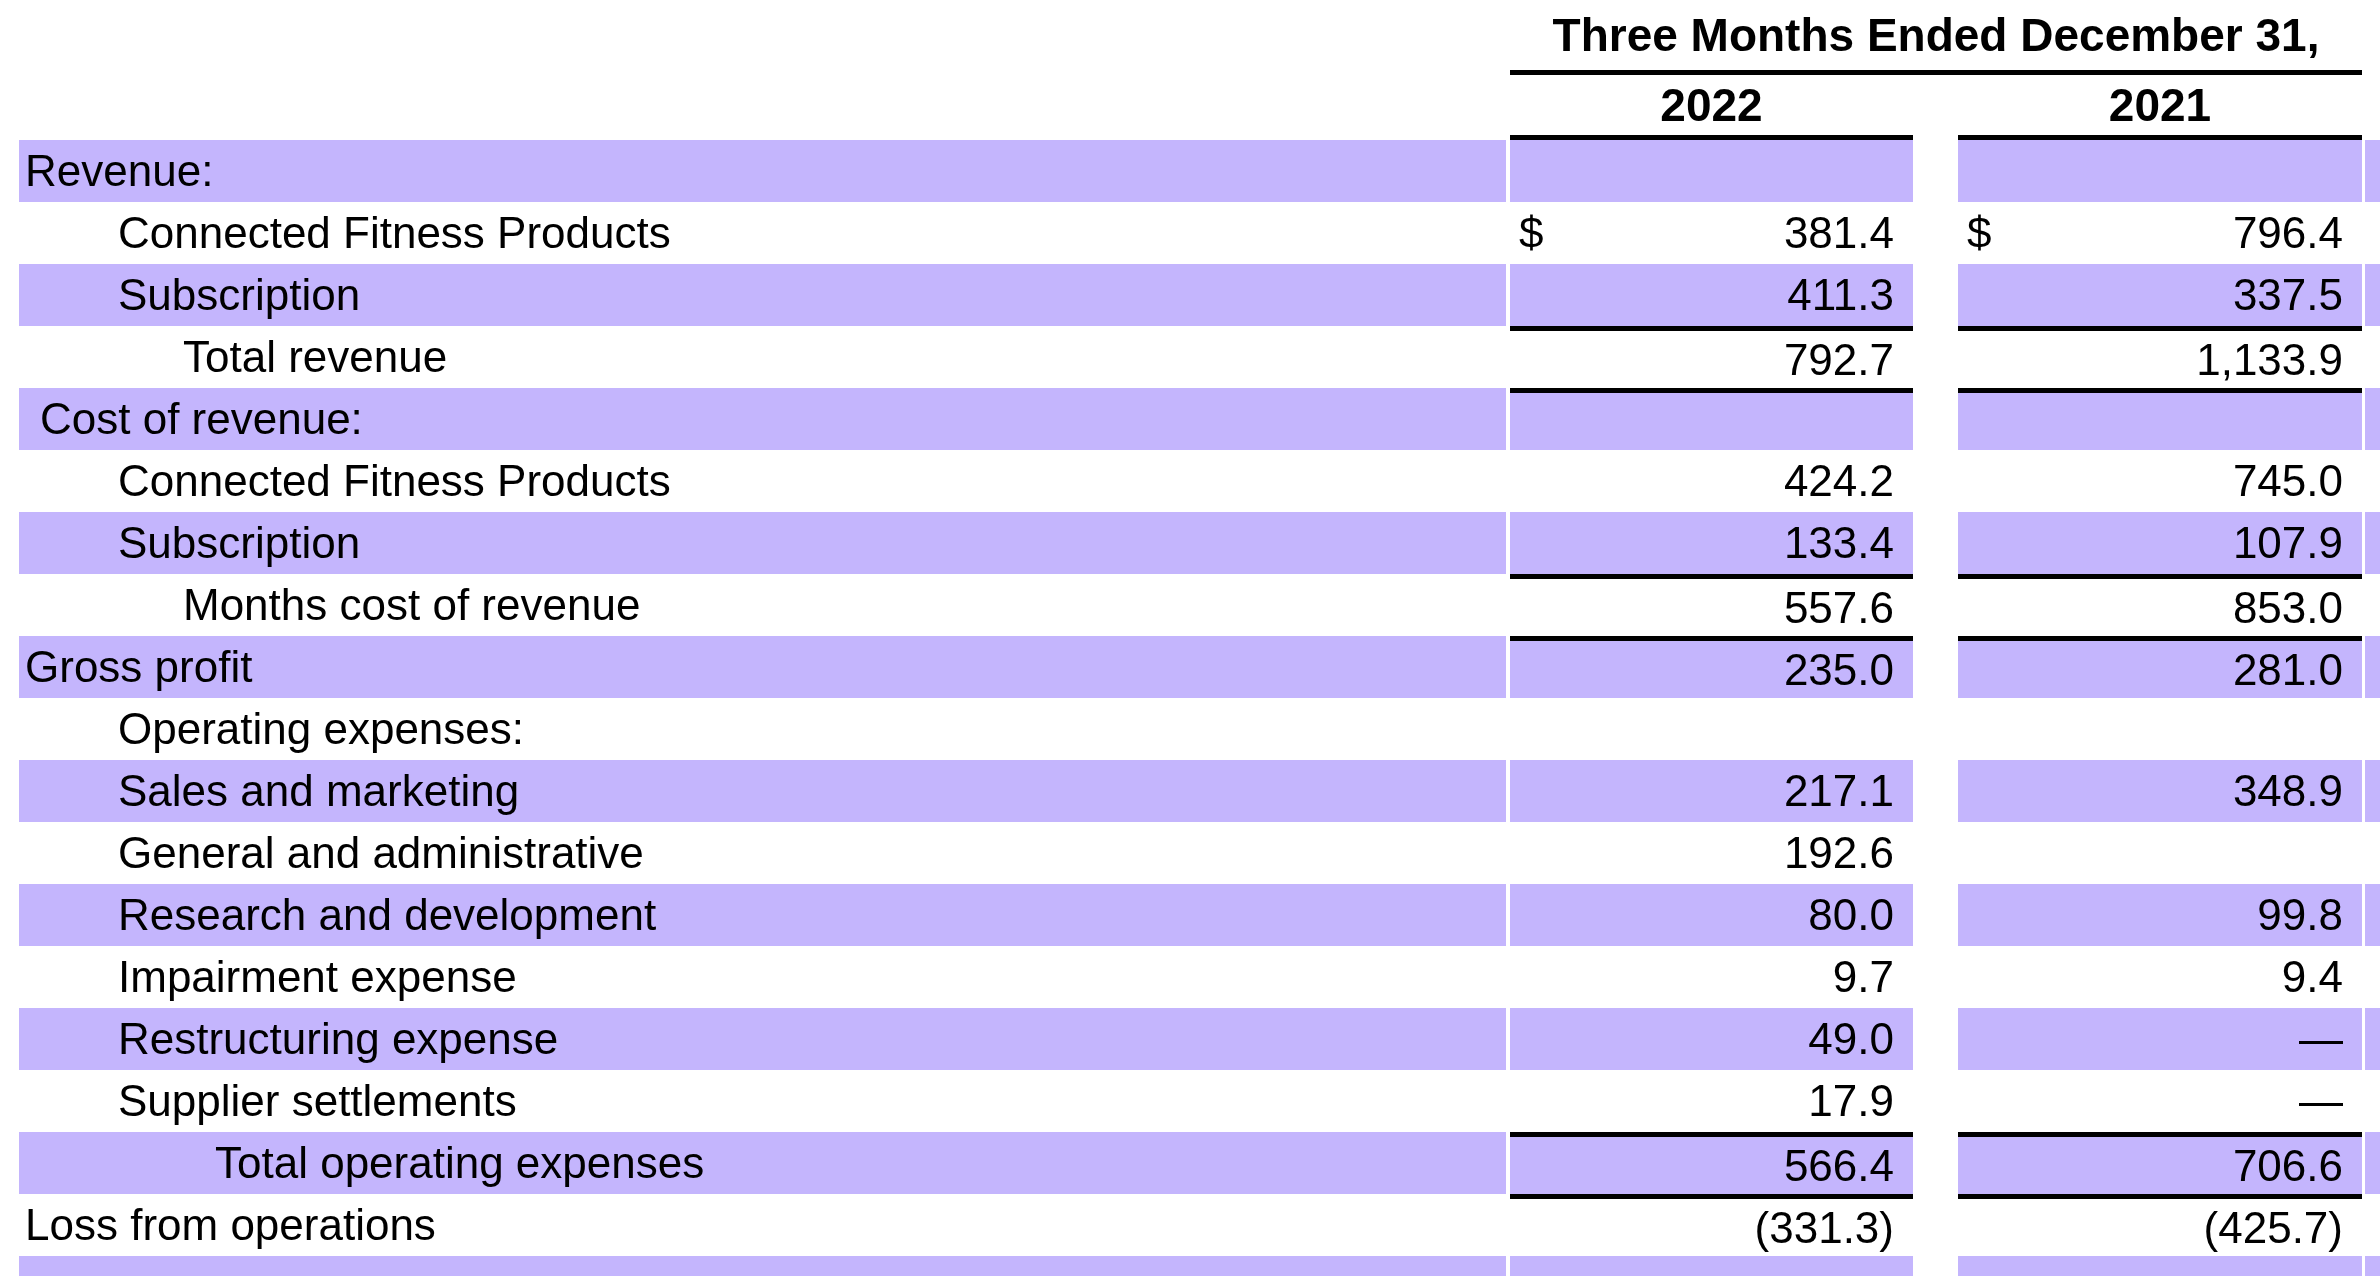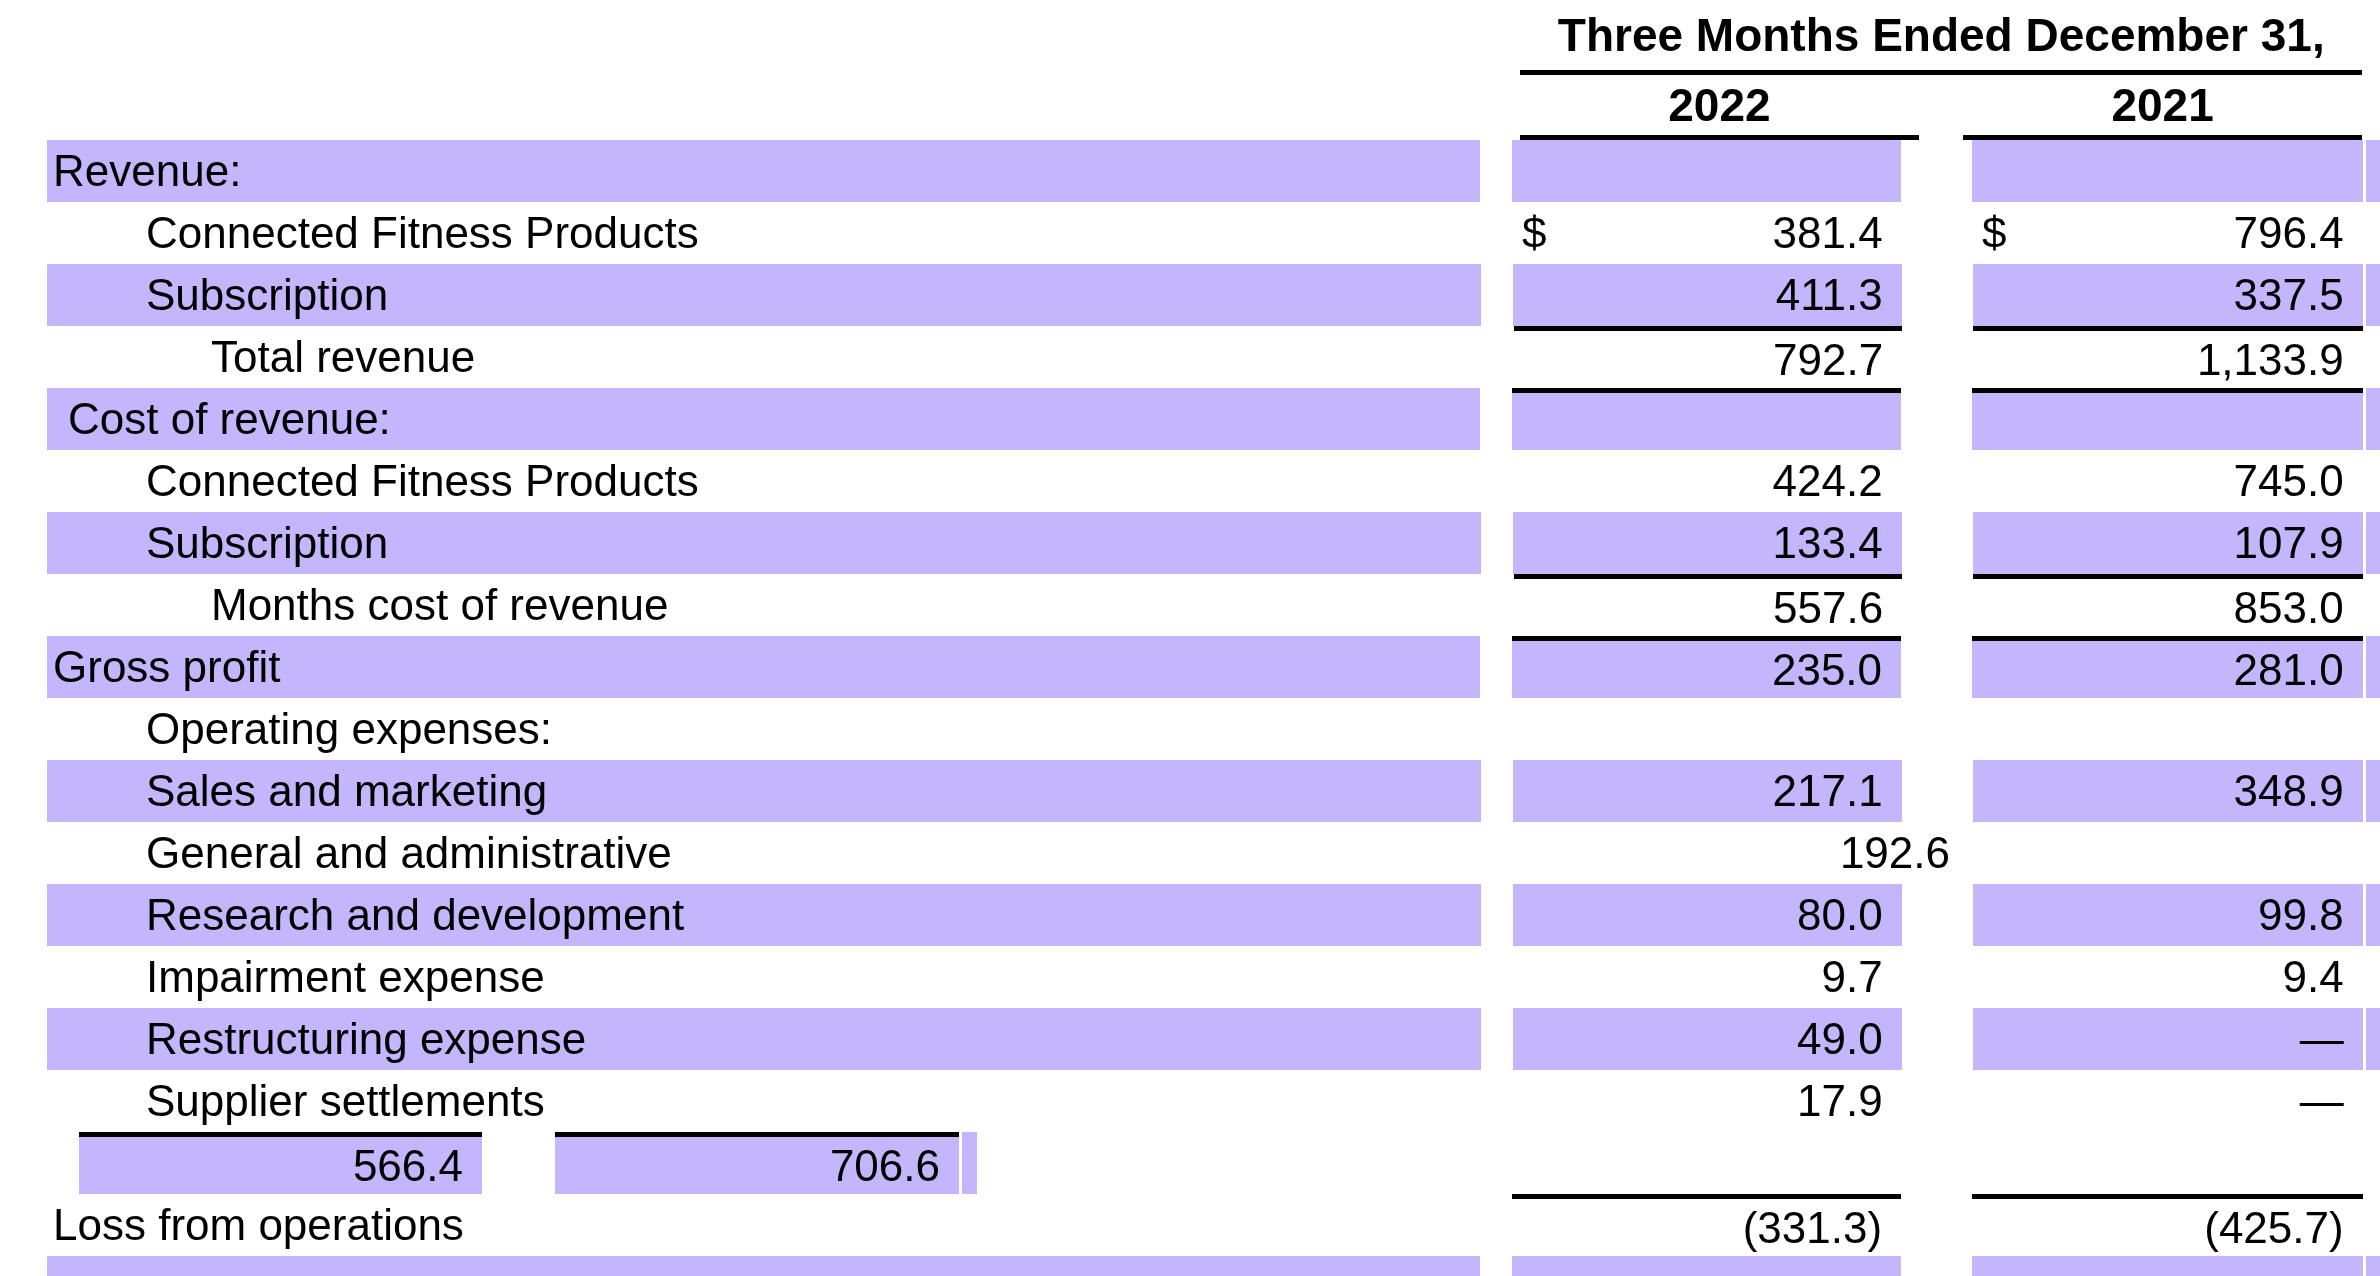"Three Months Ended December 31," .row,.grp { margin-left: 28px -> none }
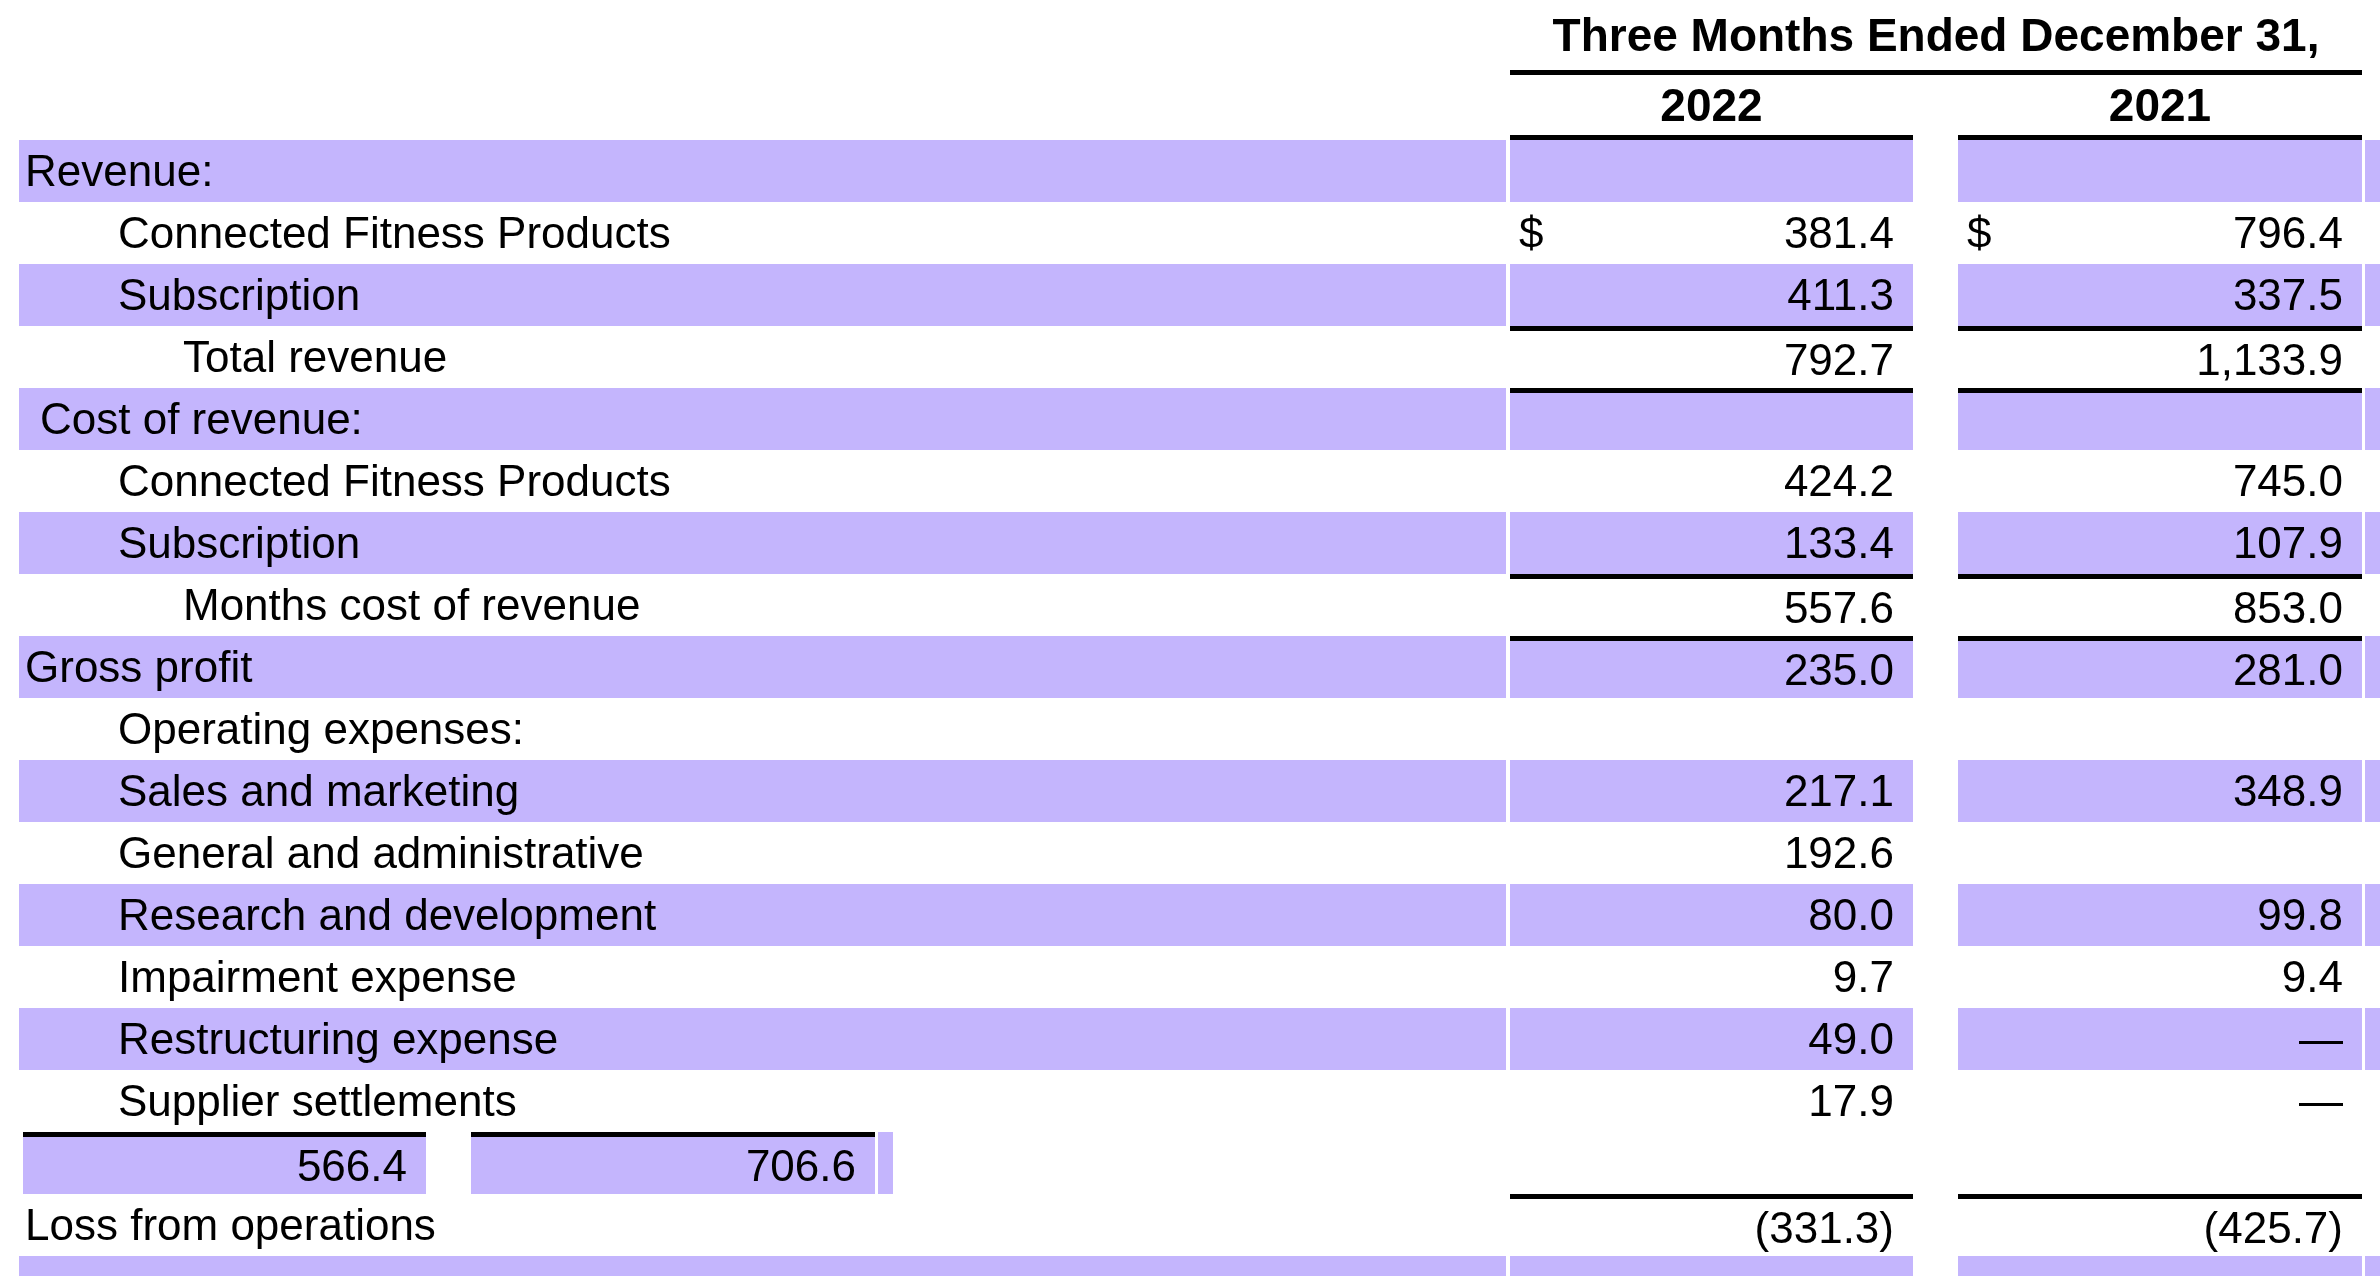"Total operating expenses" div.c { html: none -> <div>Total operating expenses</div> }
